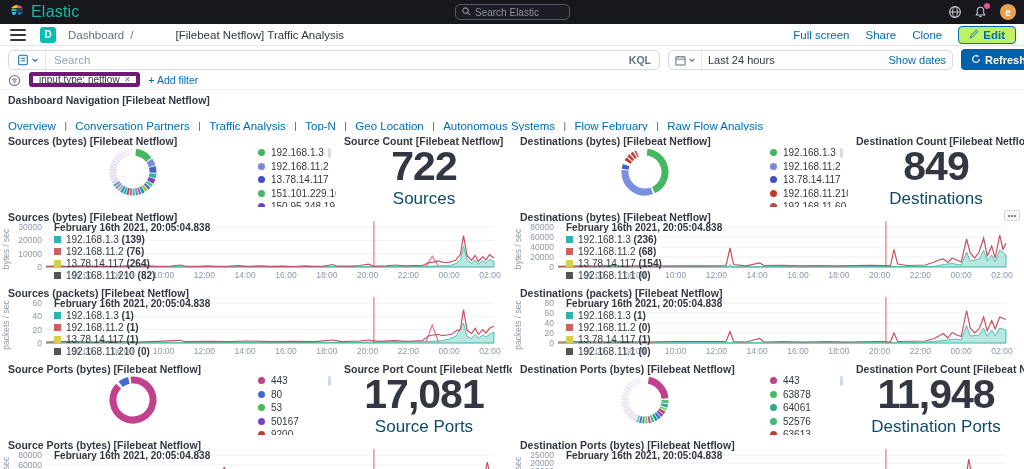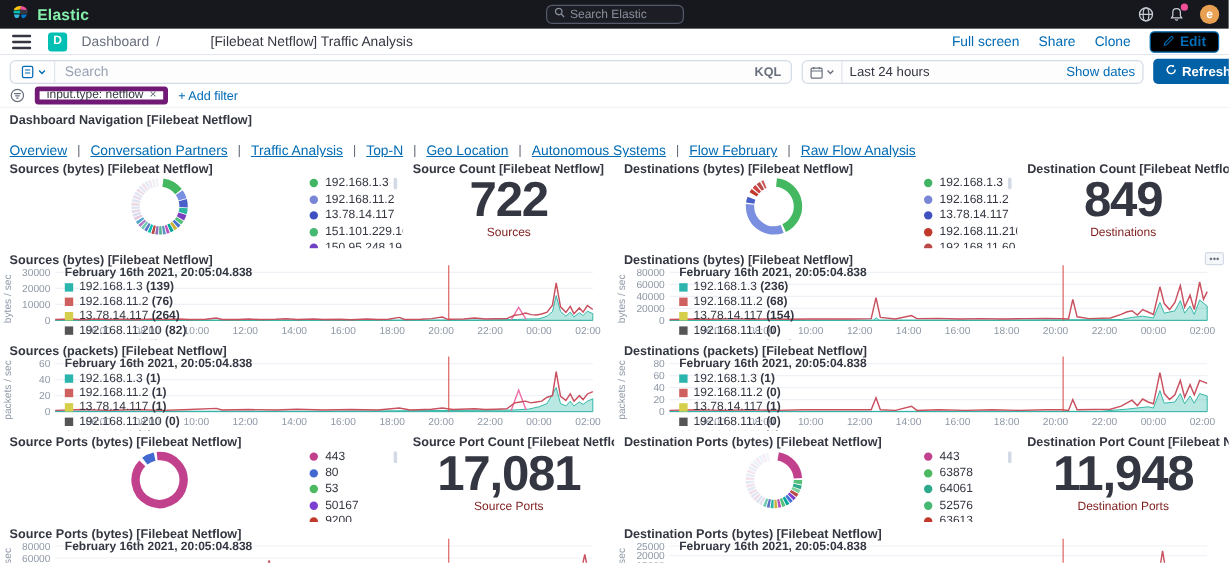"Elastic" .brand-name { color: #86efac -> #14b8a6; font-size: 13px -> 16px; font-weight: 700 -> 400 }
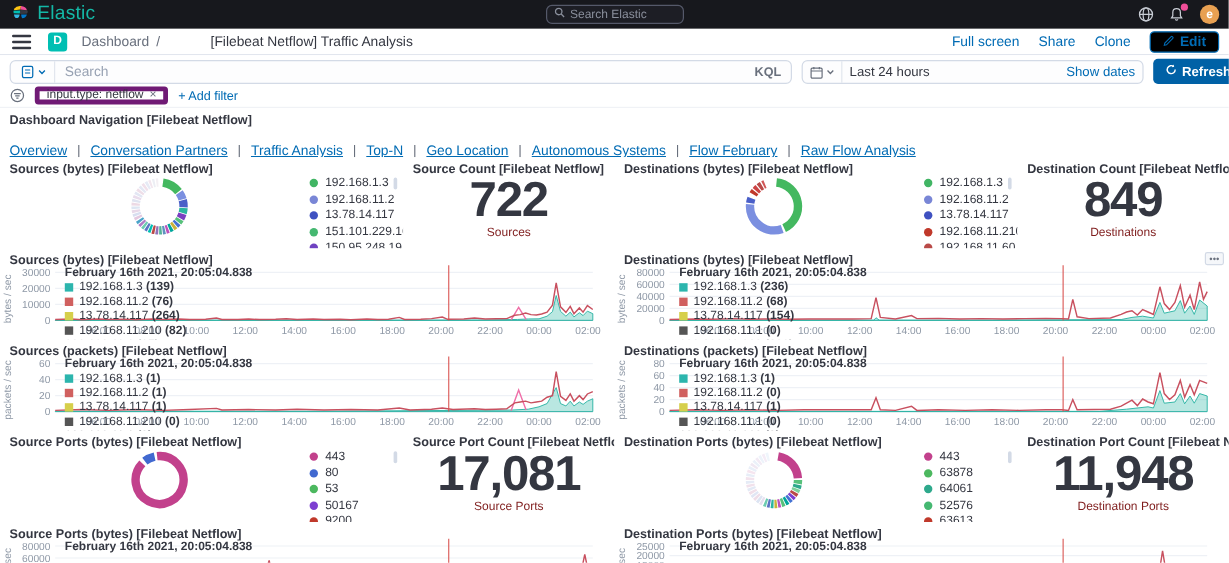"Edit" .edit-btn { background: #000000 -> #bef264 }
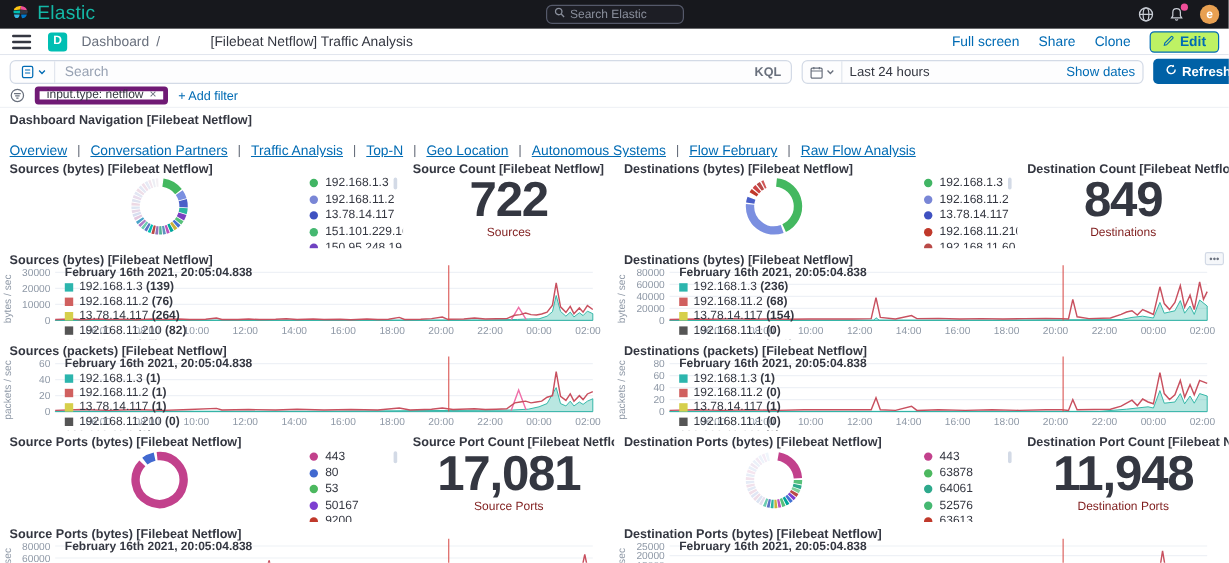"Sources" .metric-label { color: #7f1d1d -> #0c4a6e; font-size: 10px -> 17px }
